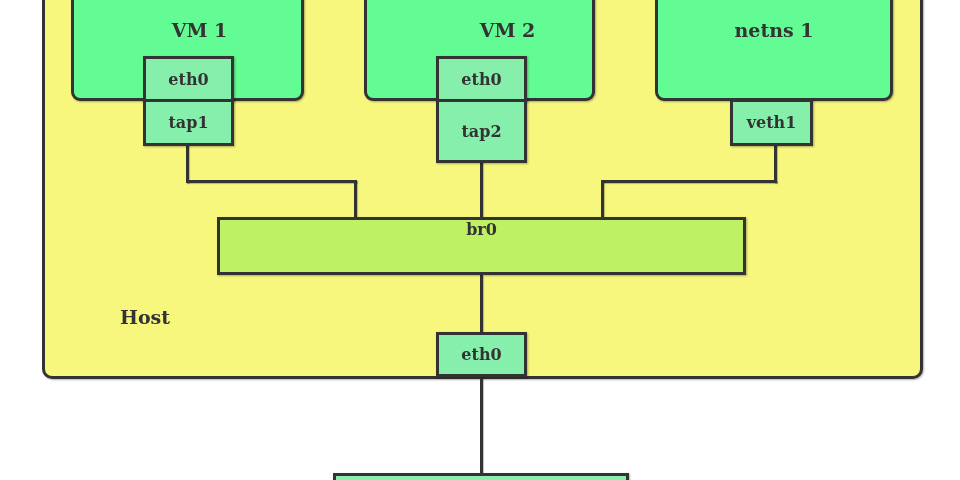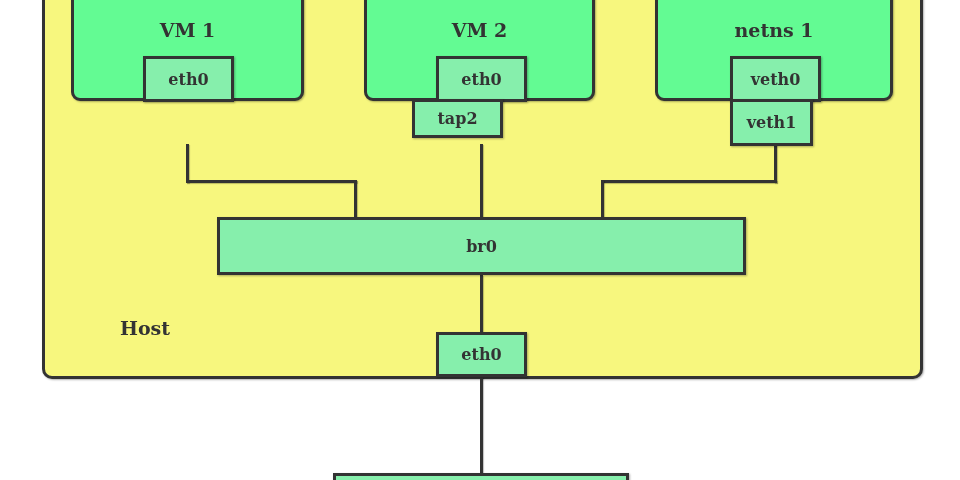"VM 1" div.guest-label { padding-left: none -> 12px }
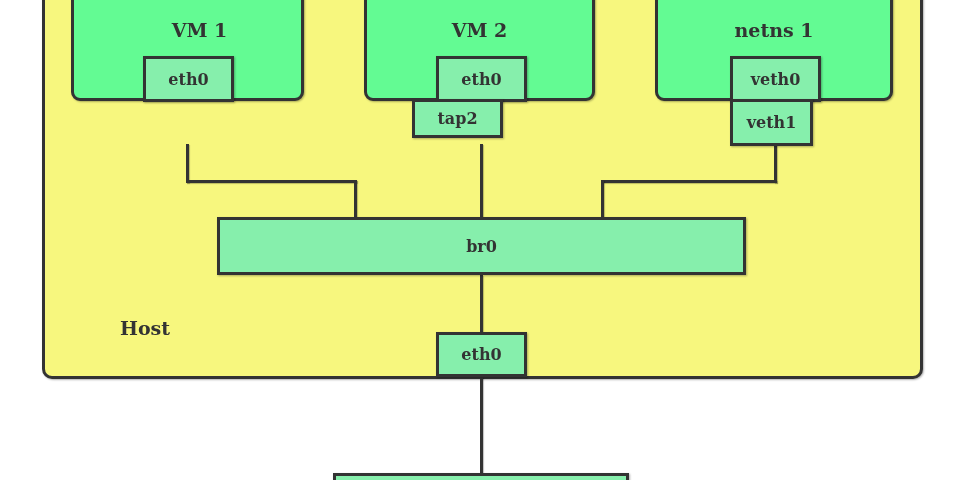"VM 2" div.guest-label { padding-left: none -> 28px }
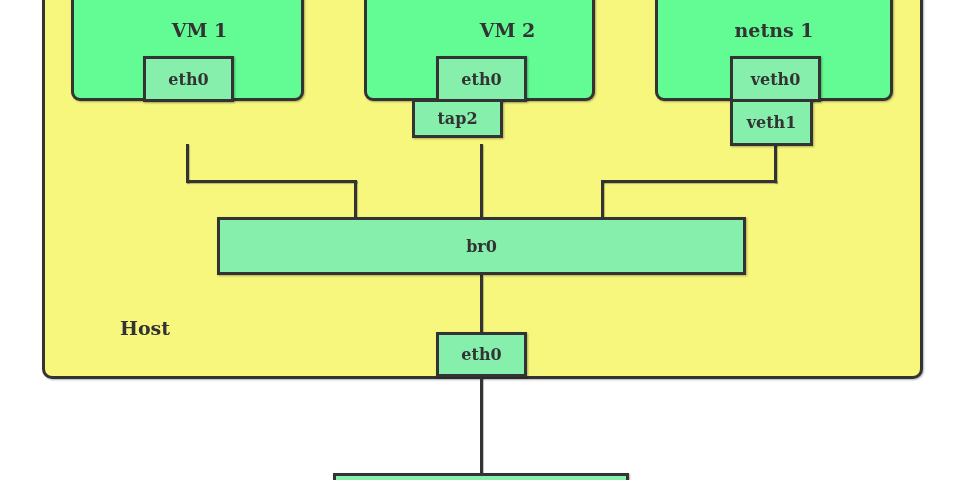"veth0" div.box { html: <div> <span>veth0</span> </div> -> none }
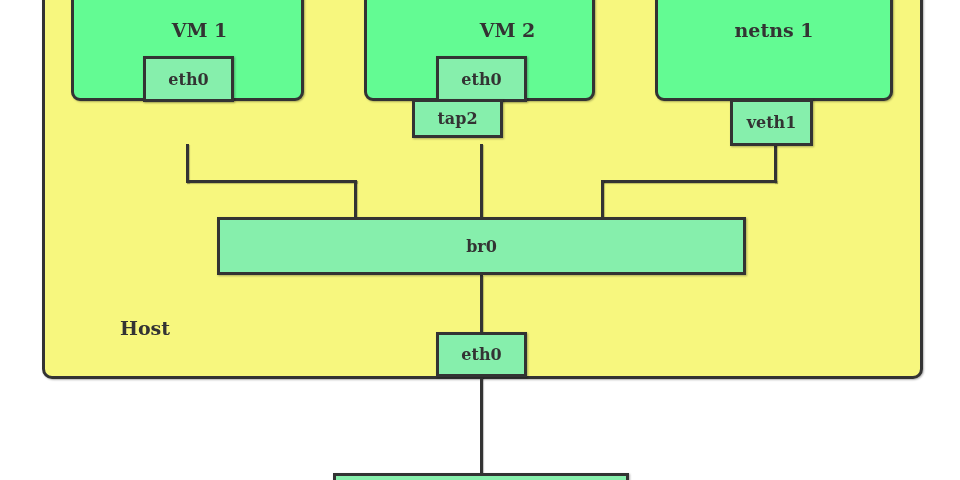"tap1" div.box { html: none -> <div> <span>tap1</span> </div> }
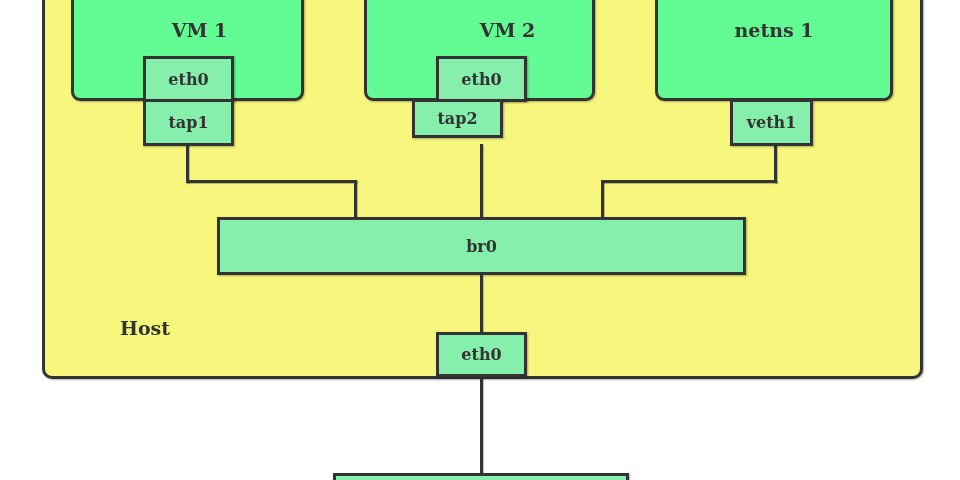"tap2" div.box { height: 39px -> 64px; left: 412px -> 436px }
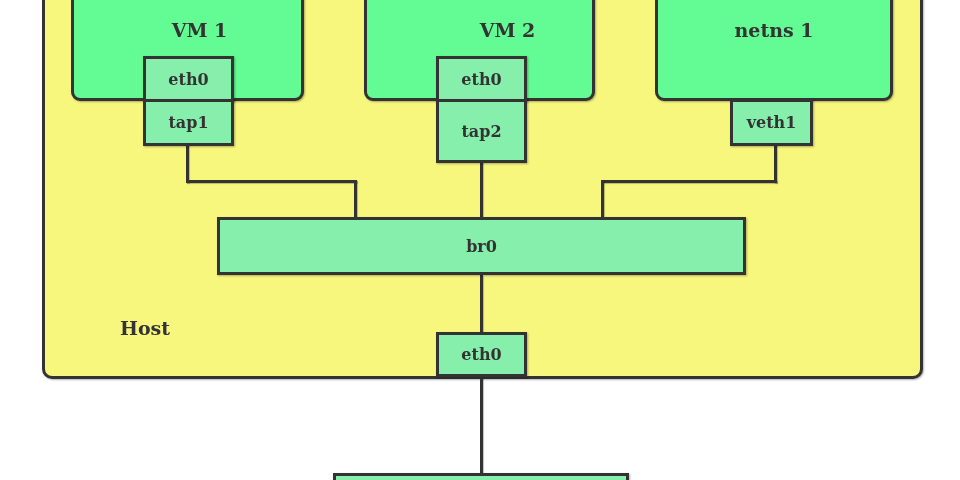"br0" .bridge { align-items: center -> none; background: #86efac -> #bef264 }
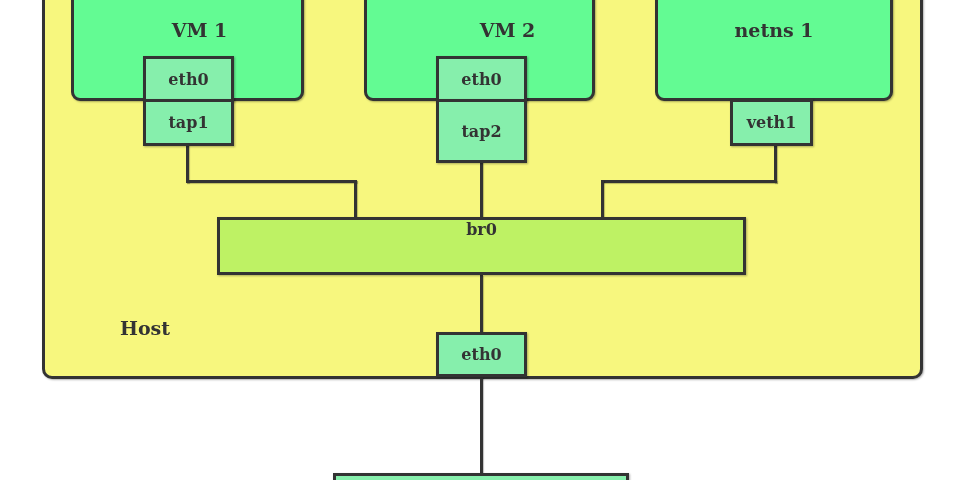"Host" .host-label { margin-top: 11px -> none }
